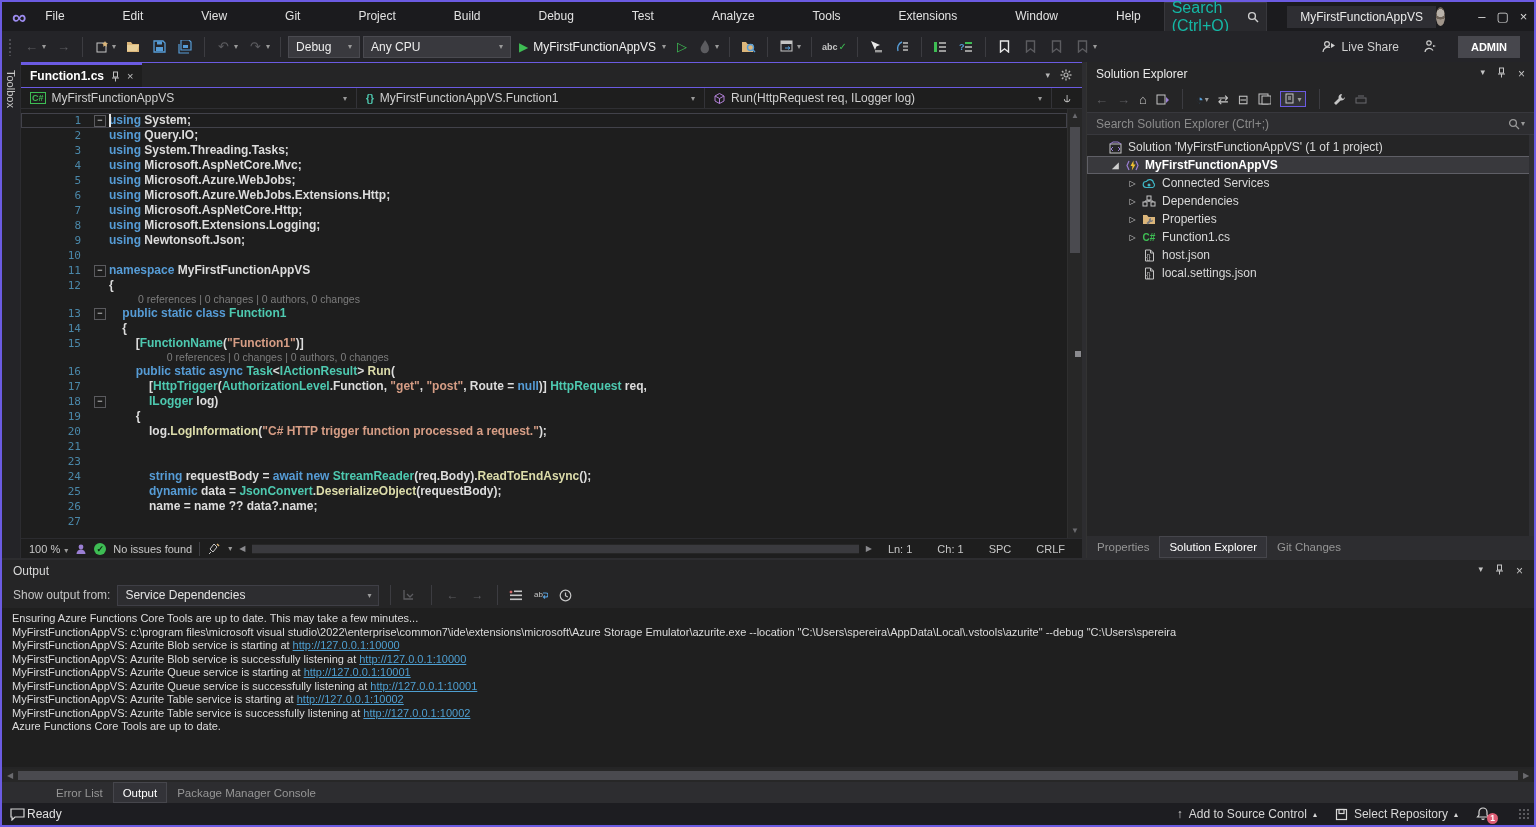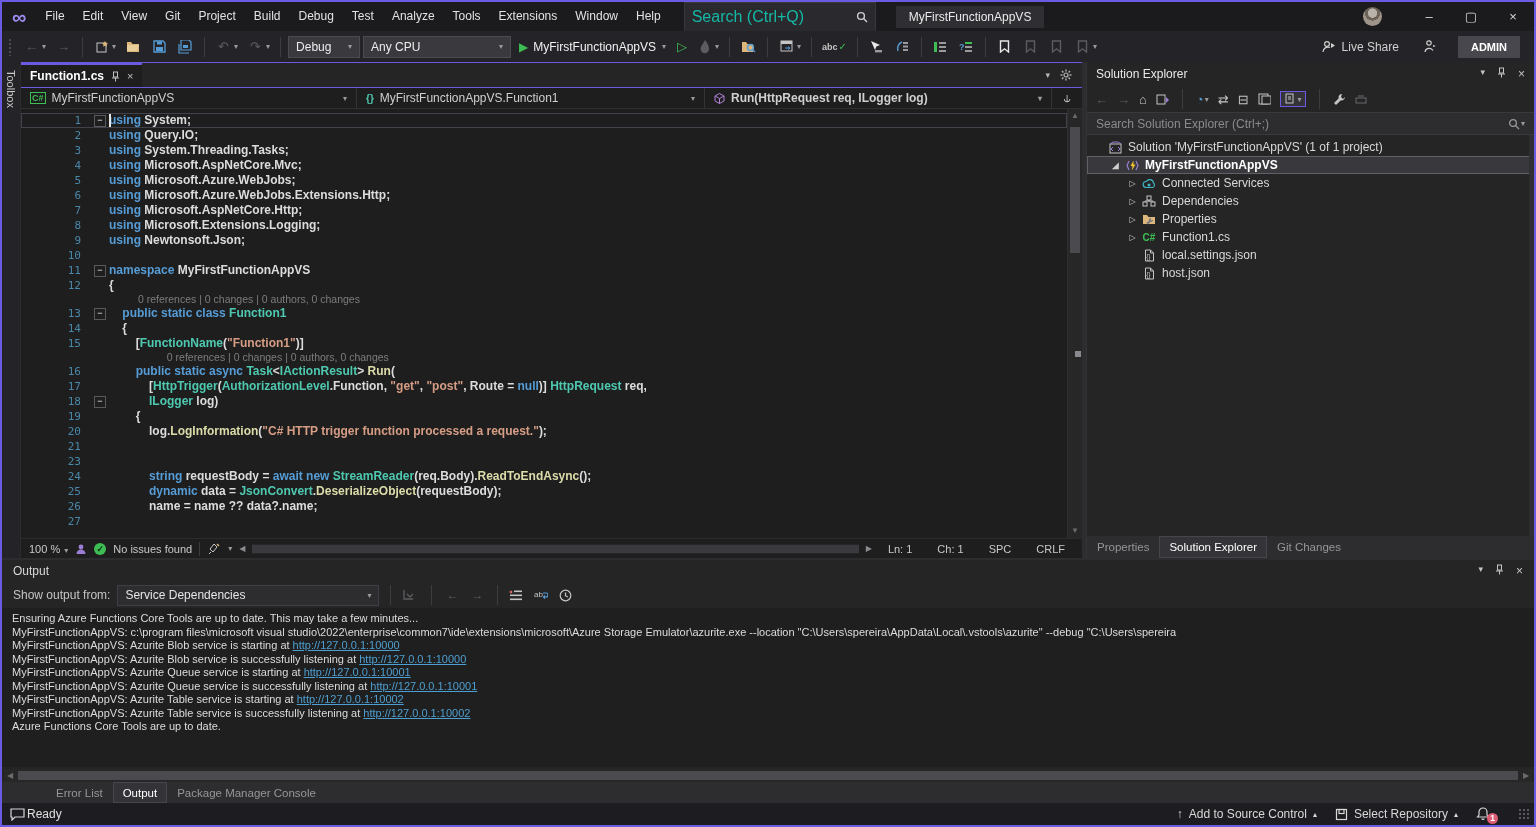"File" .menubar { gap: none -> 40px }
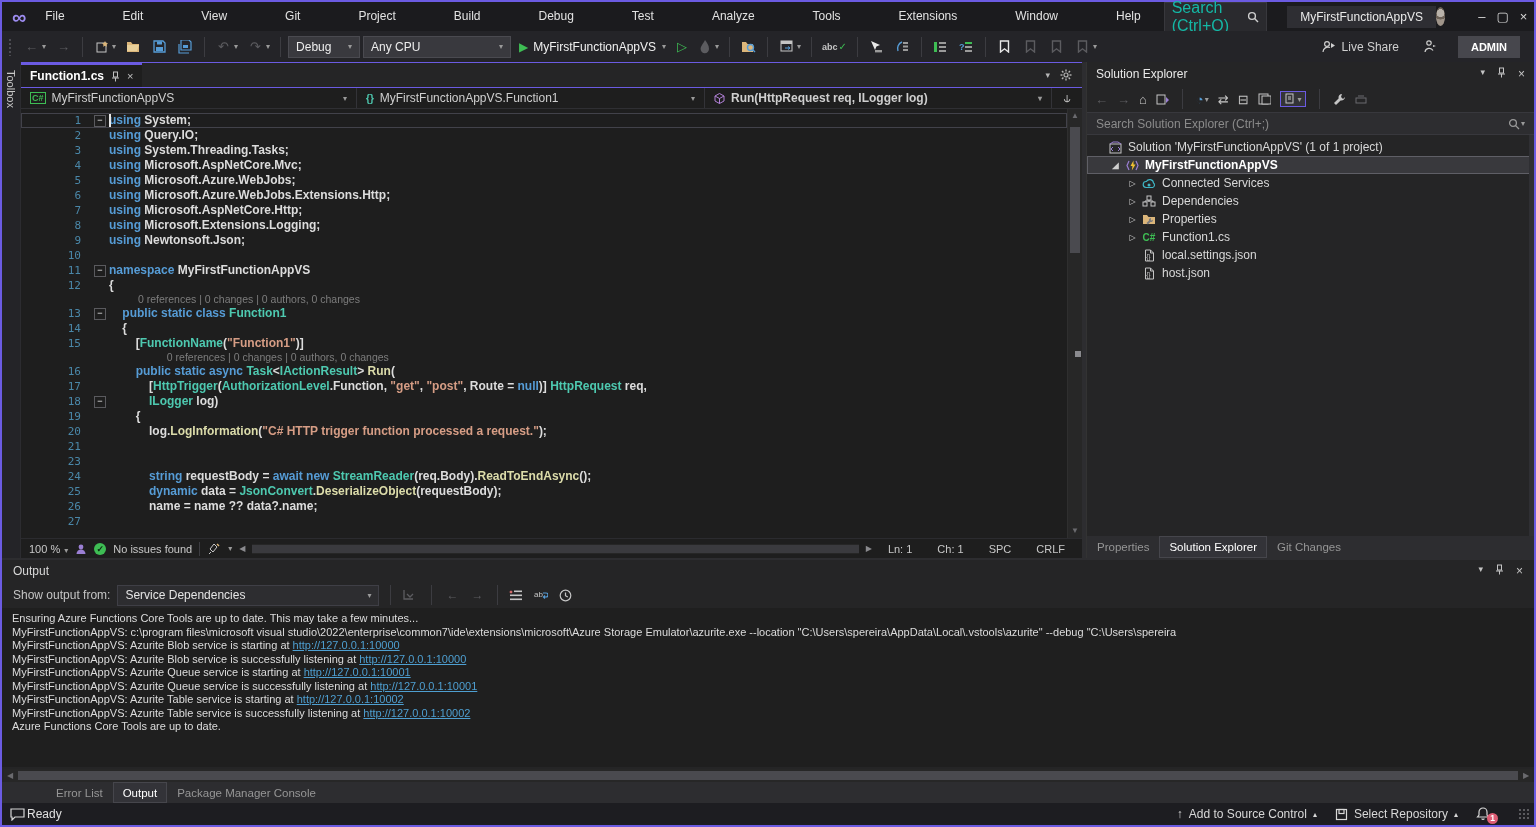"Run(HttpRequest req, ILogger log)" .crumb3 { font-weight: bold -> none }
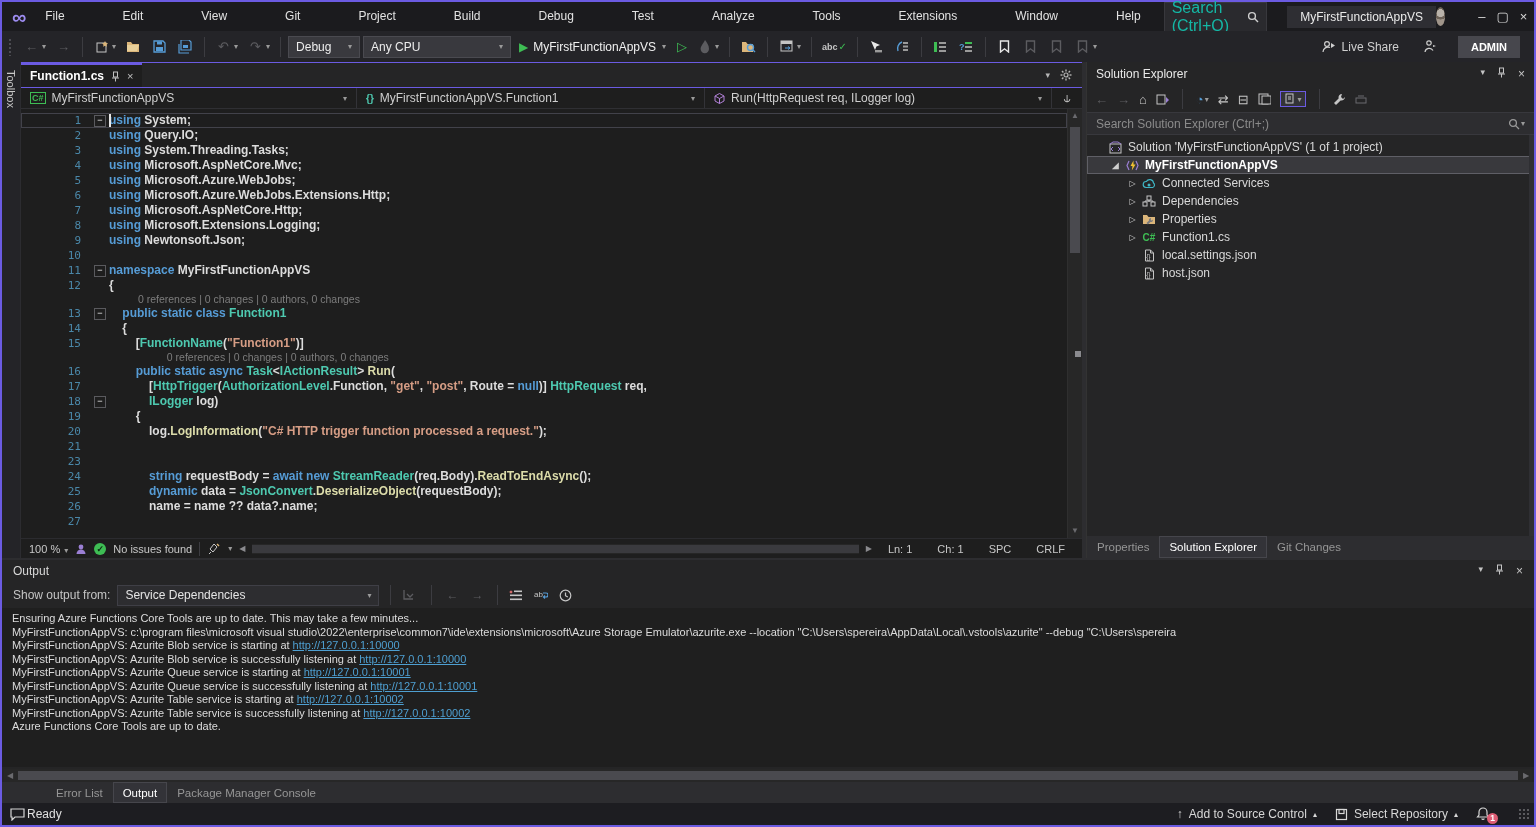"local.settings.json" div.trow { order: before "host.json" -> after "host.json" }
